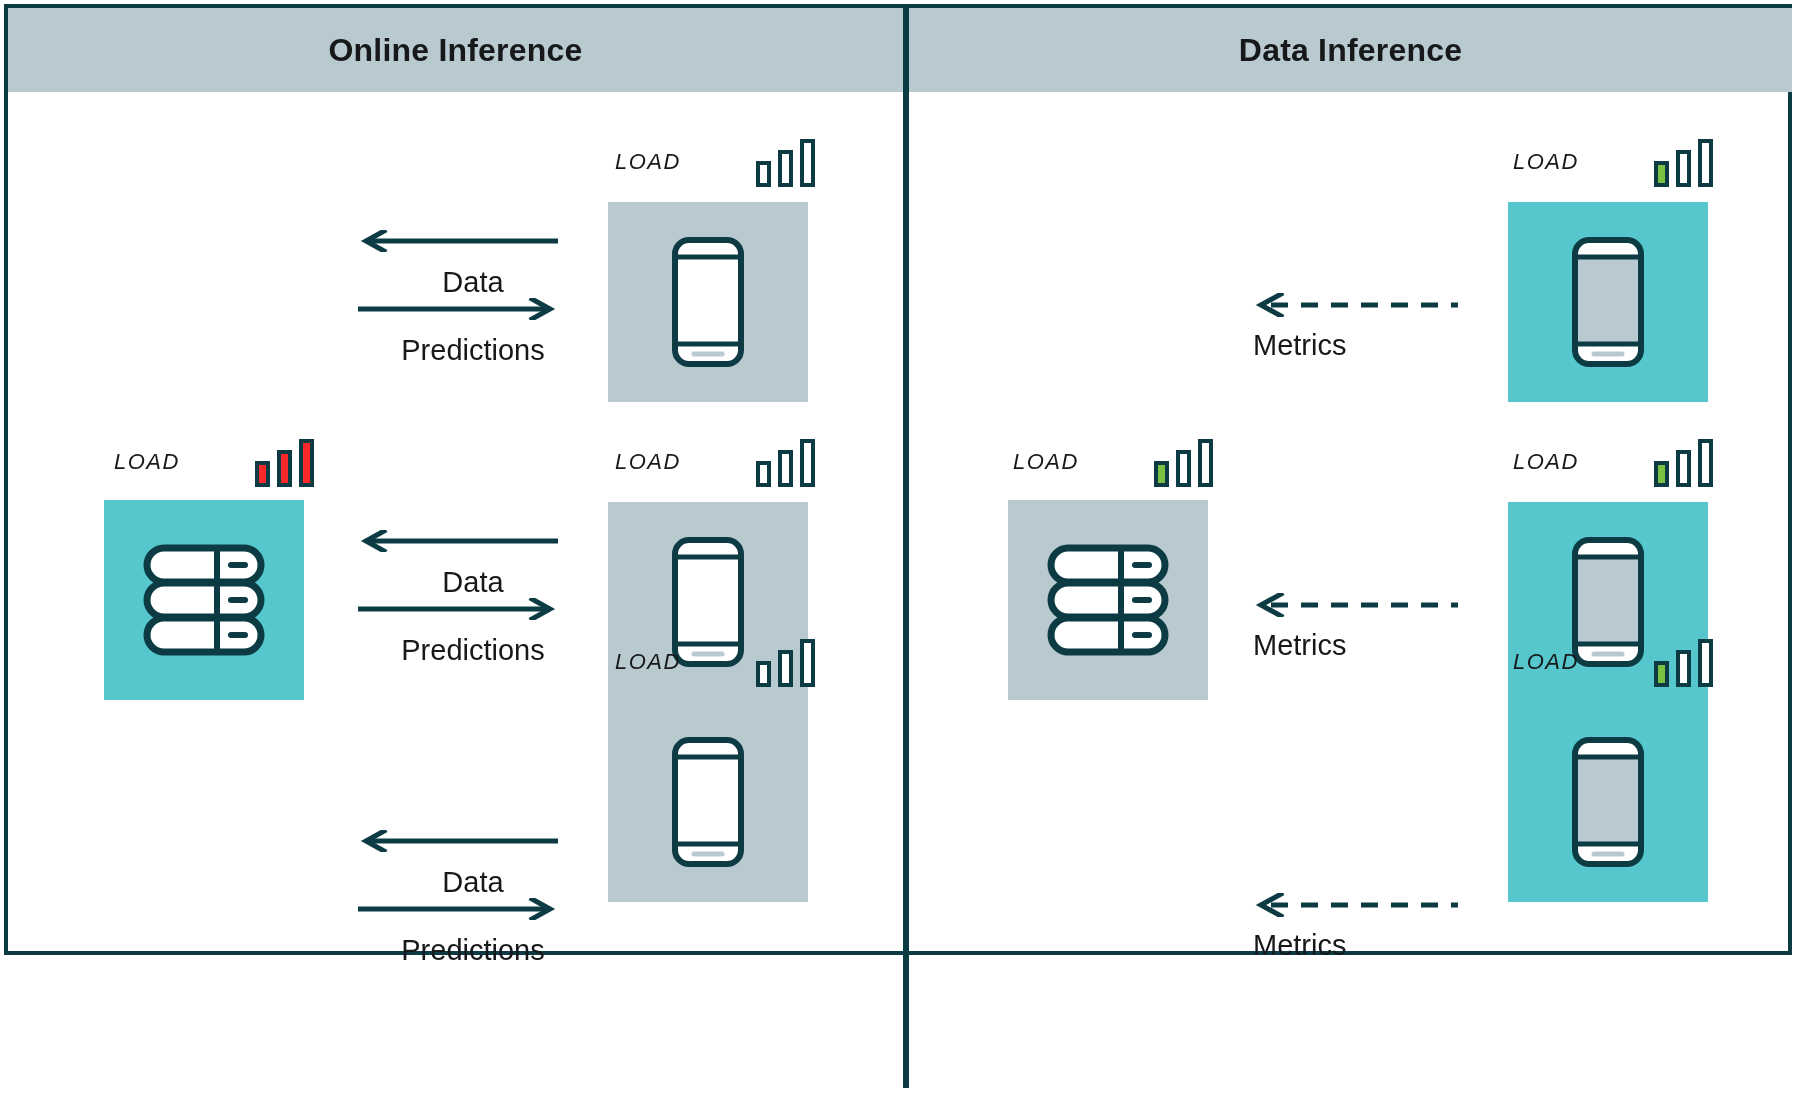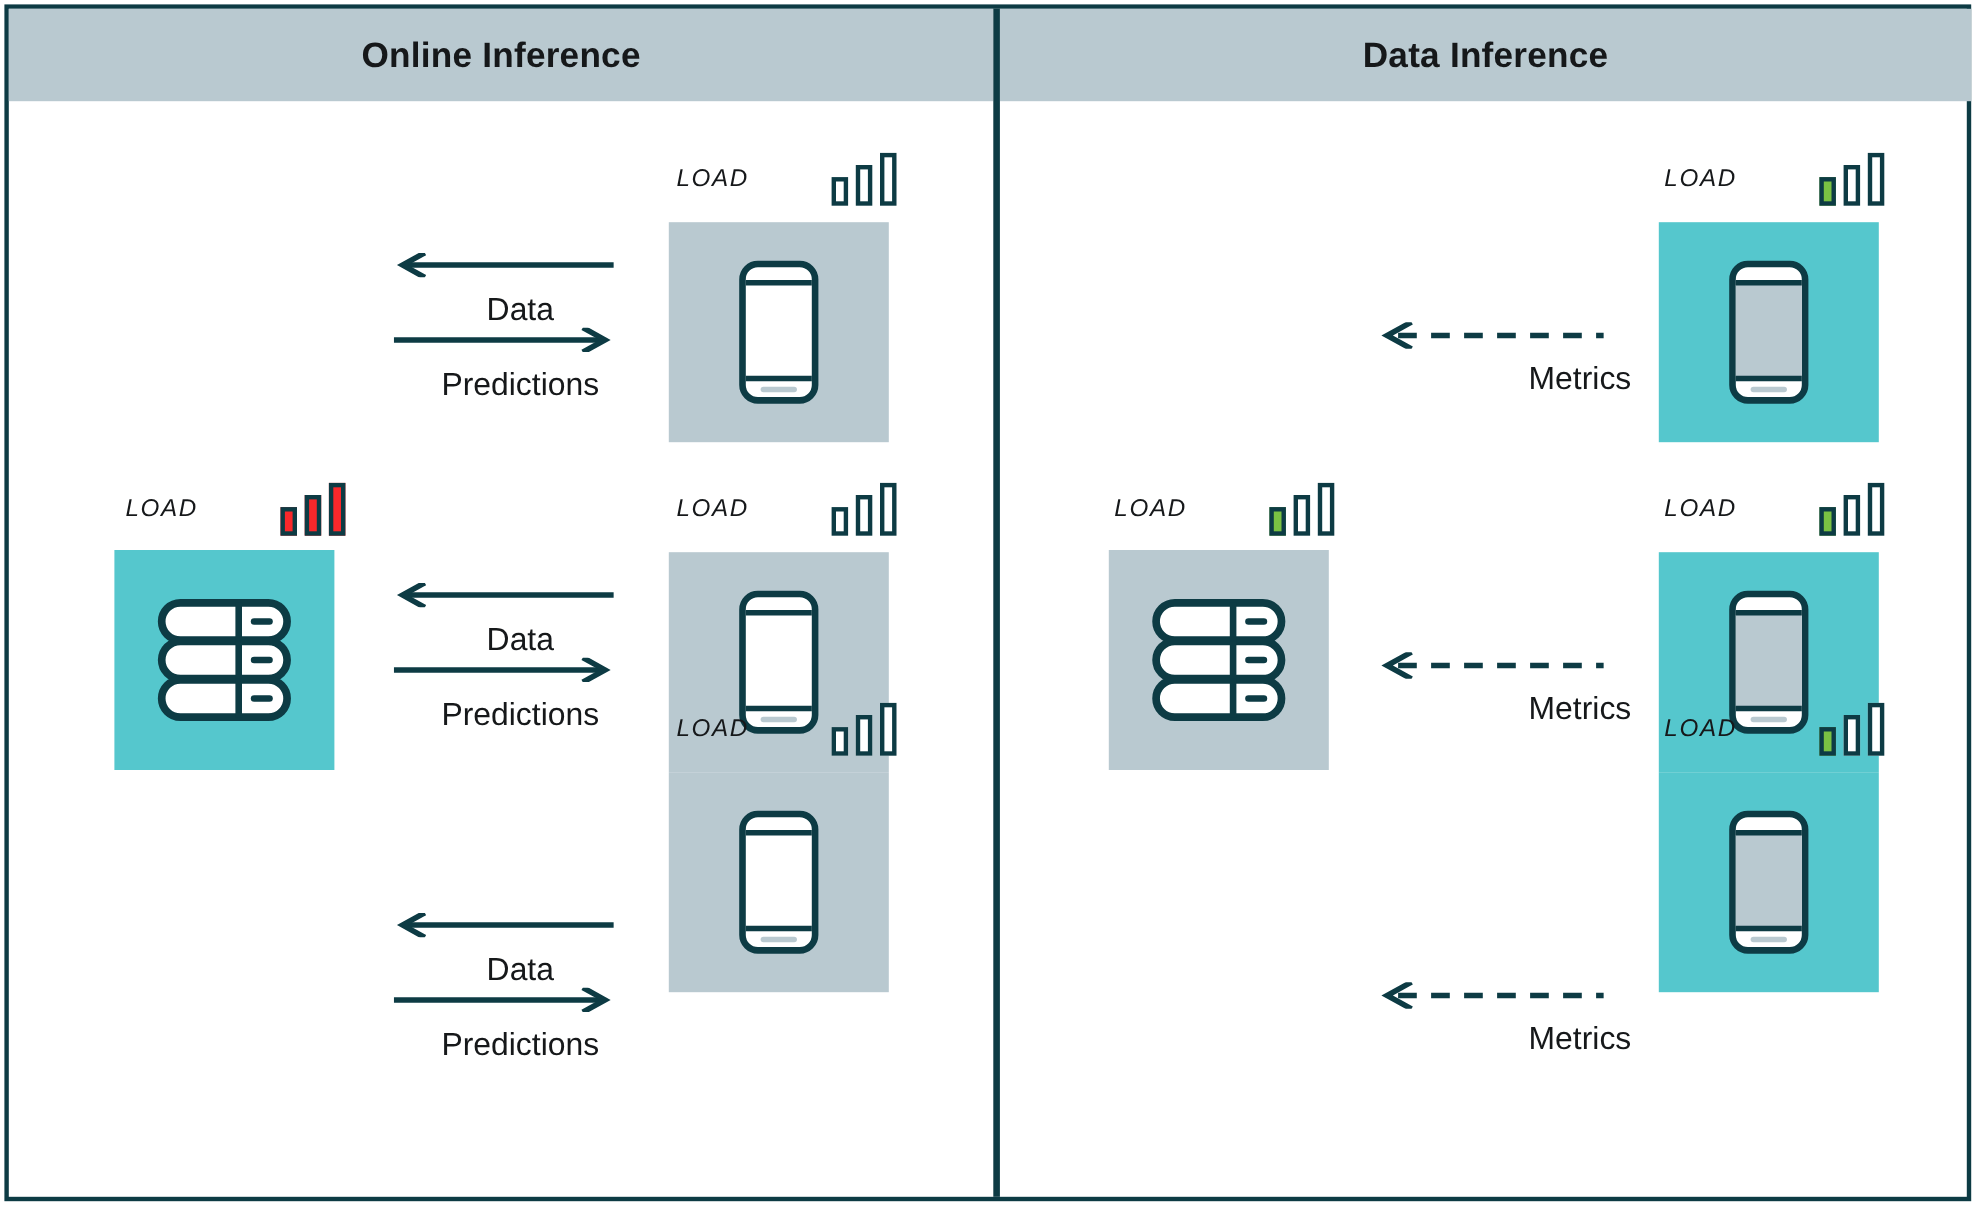"Online Inference" #frame { height: 1088px -> 951px }
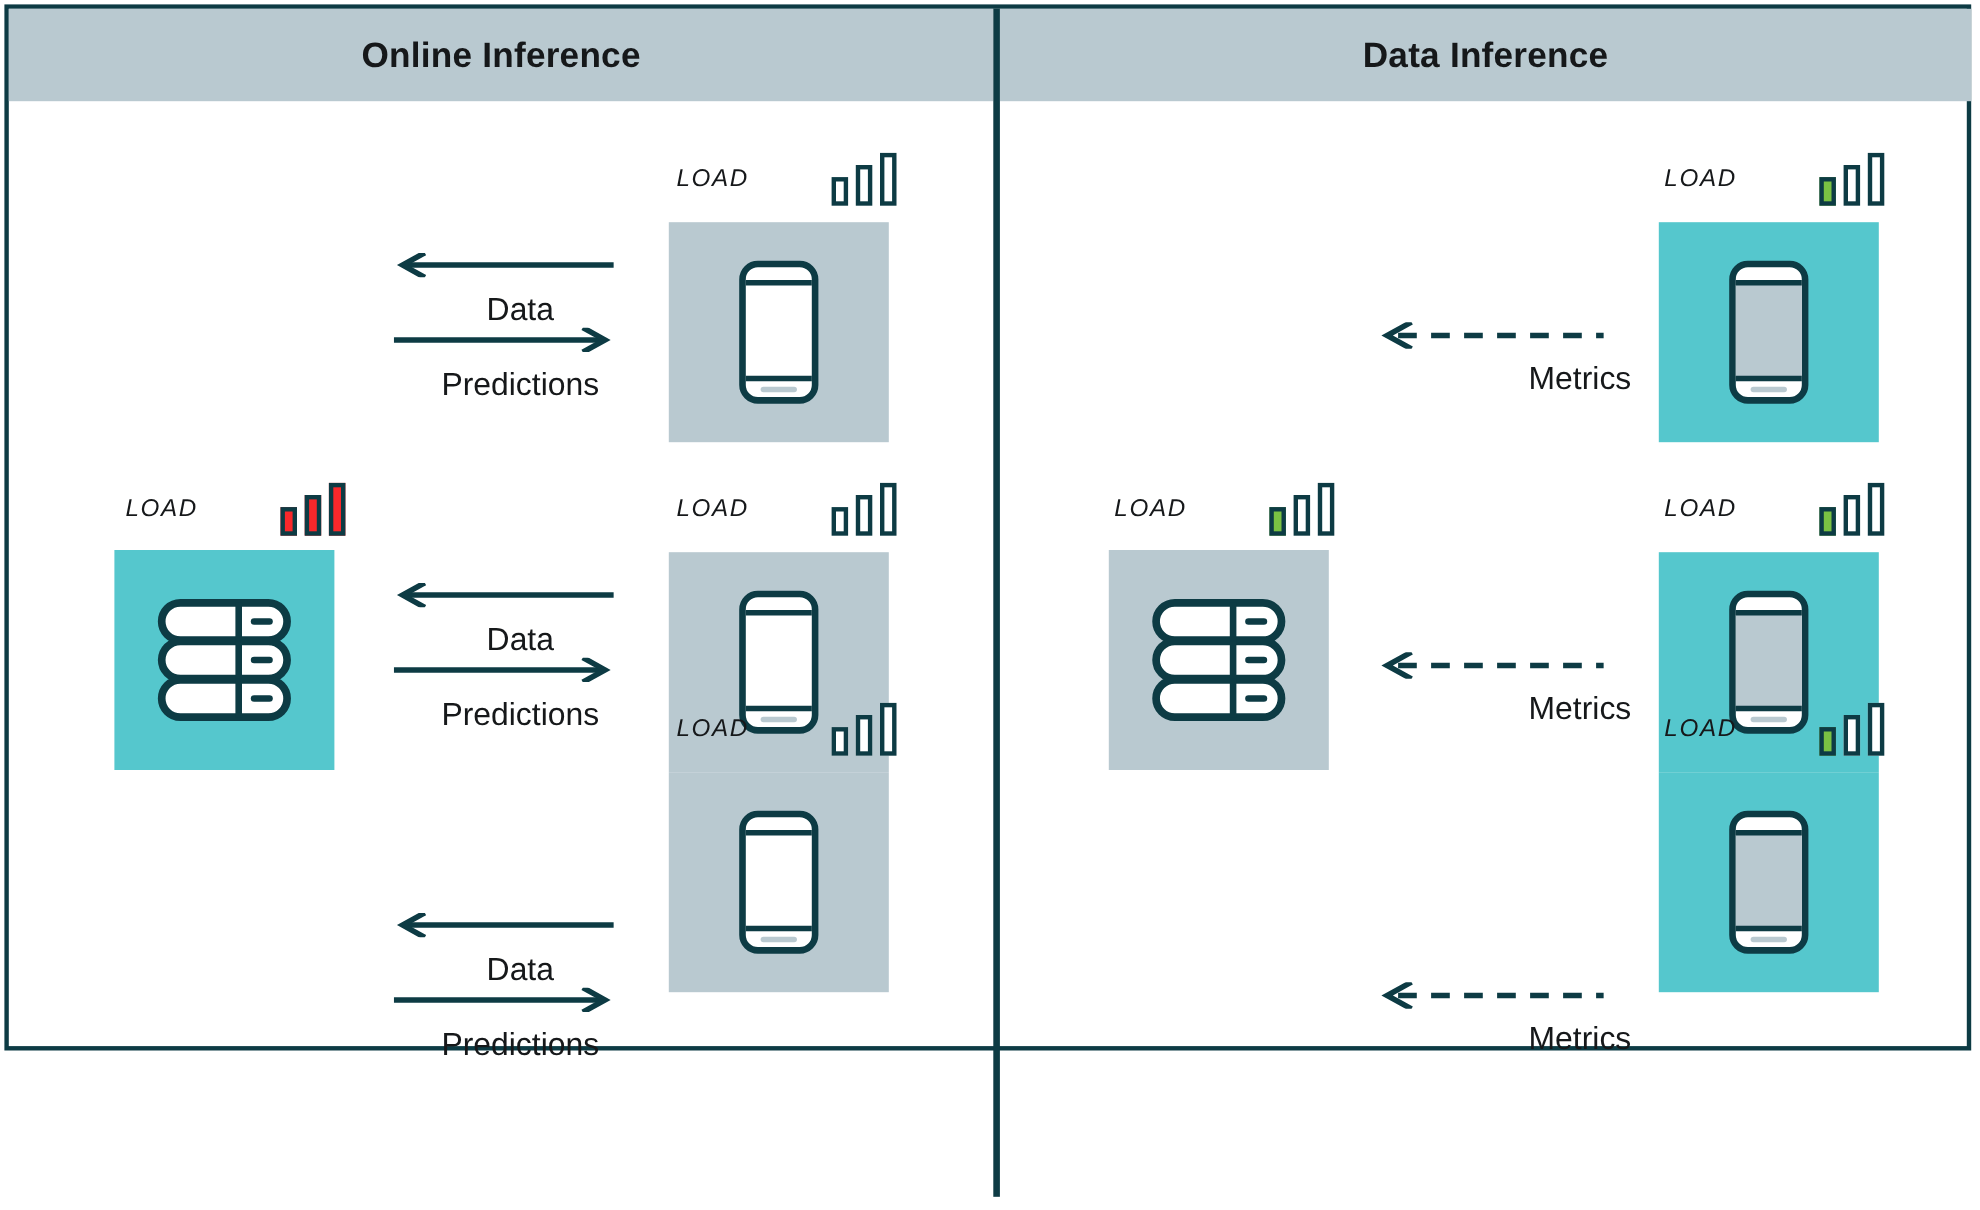"Metrics" .metrics-label { text-align: right -> left }
